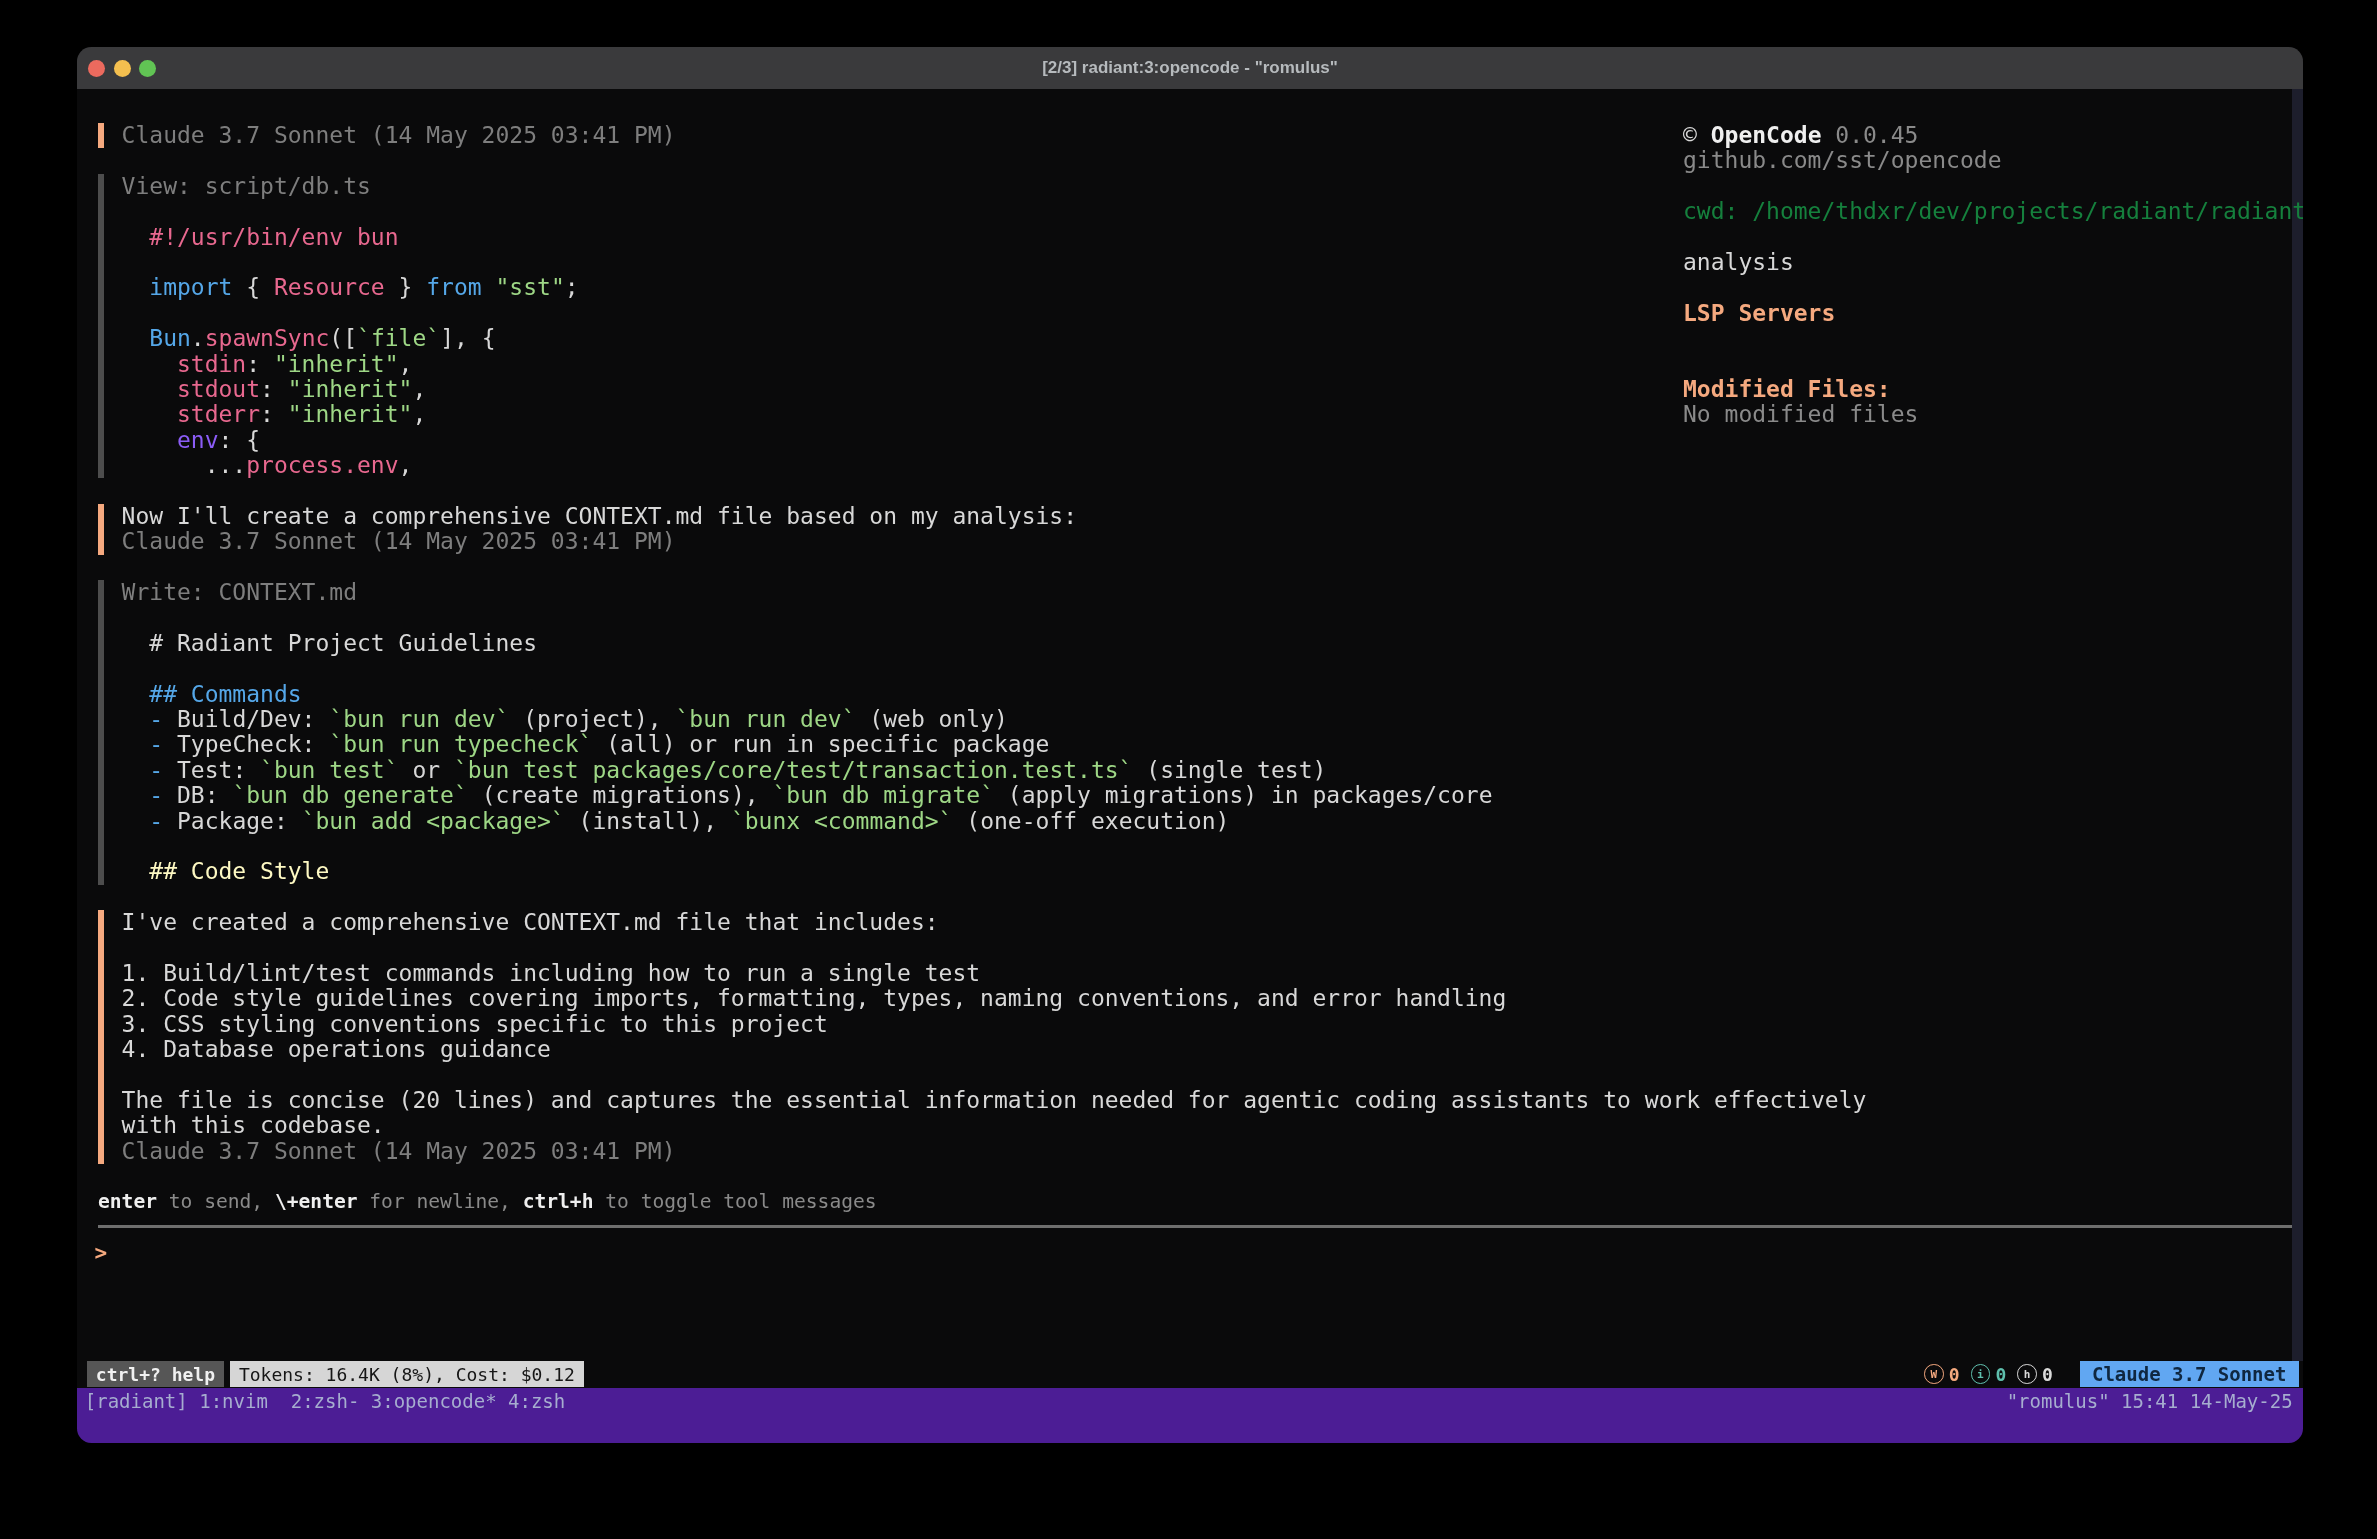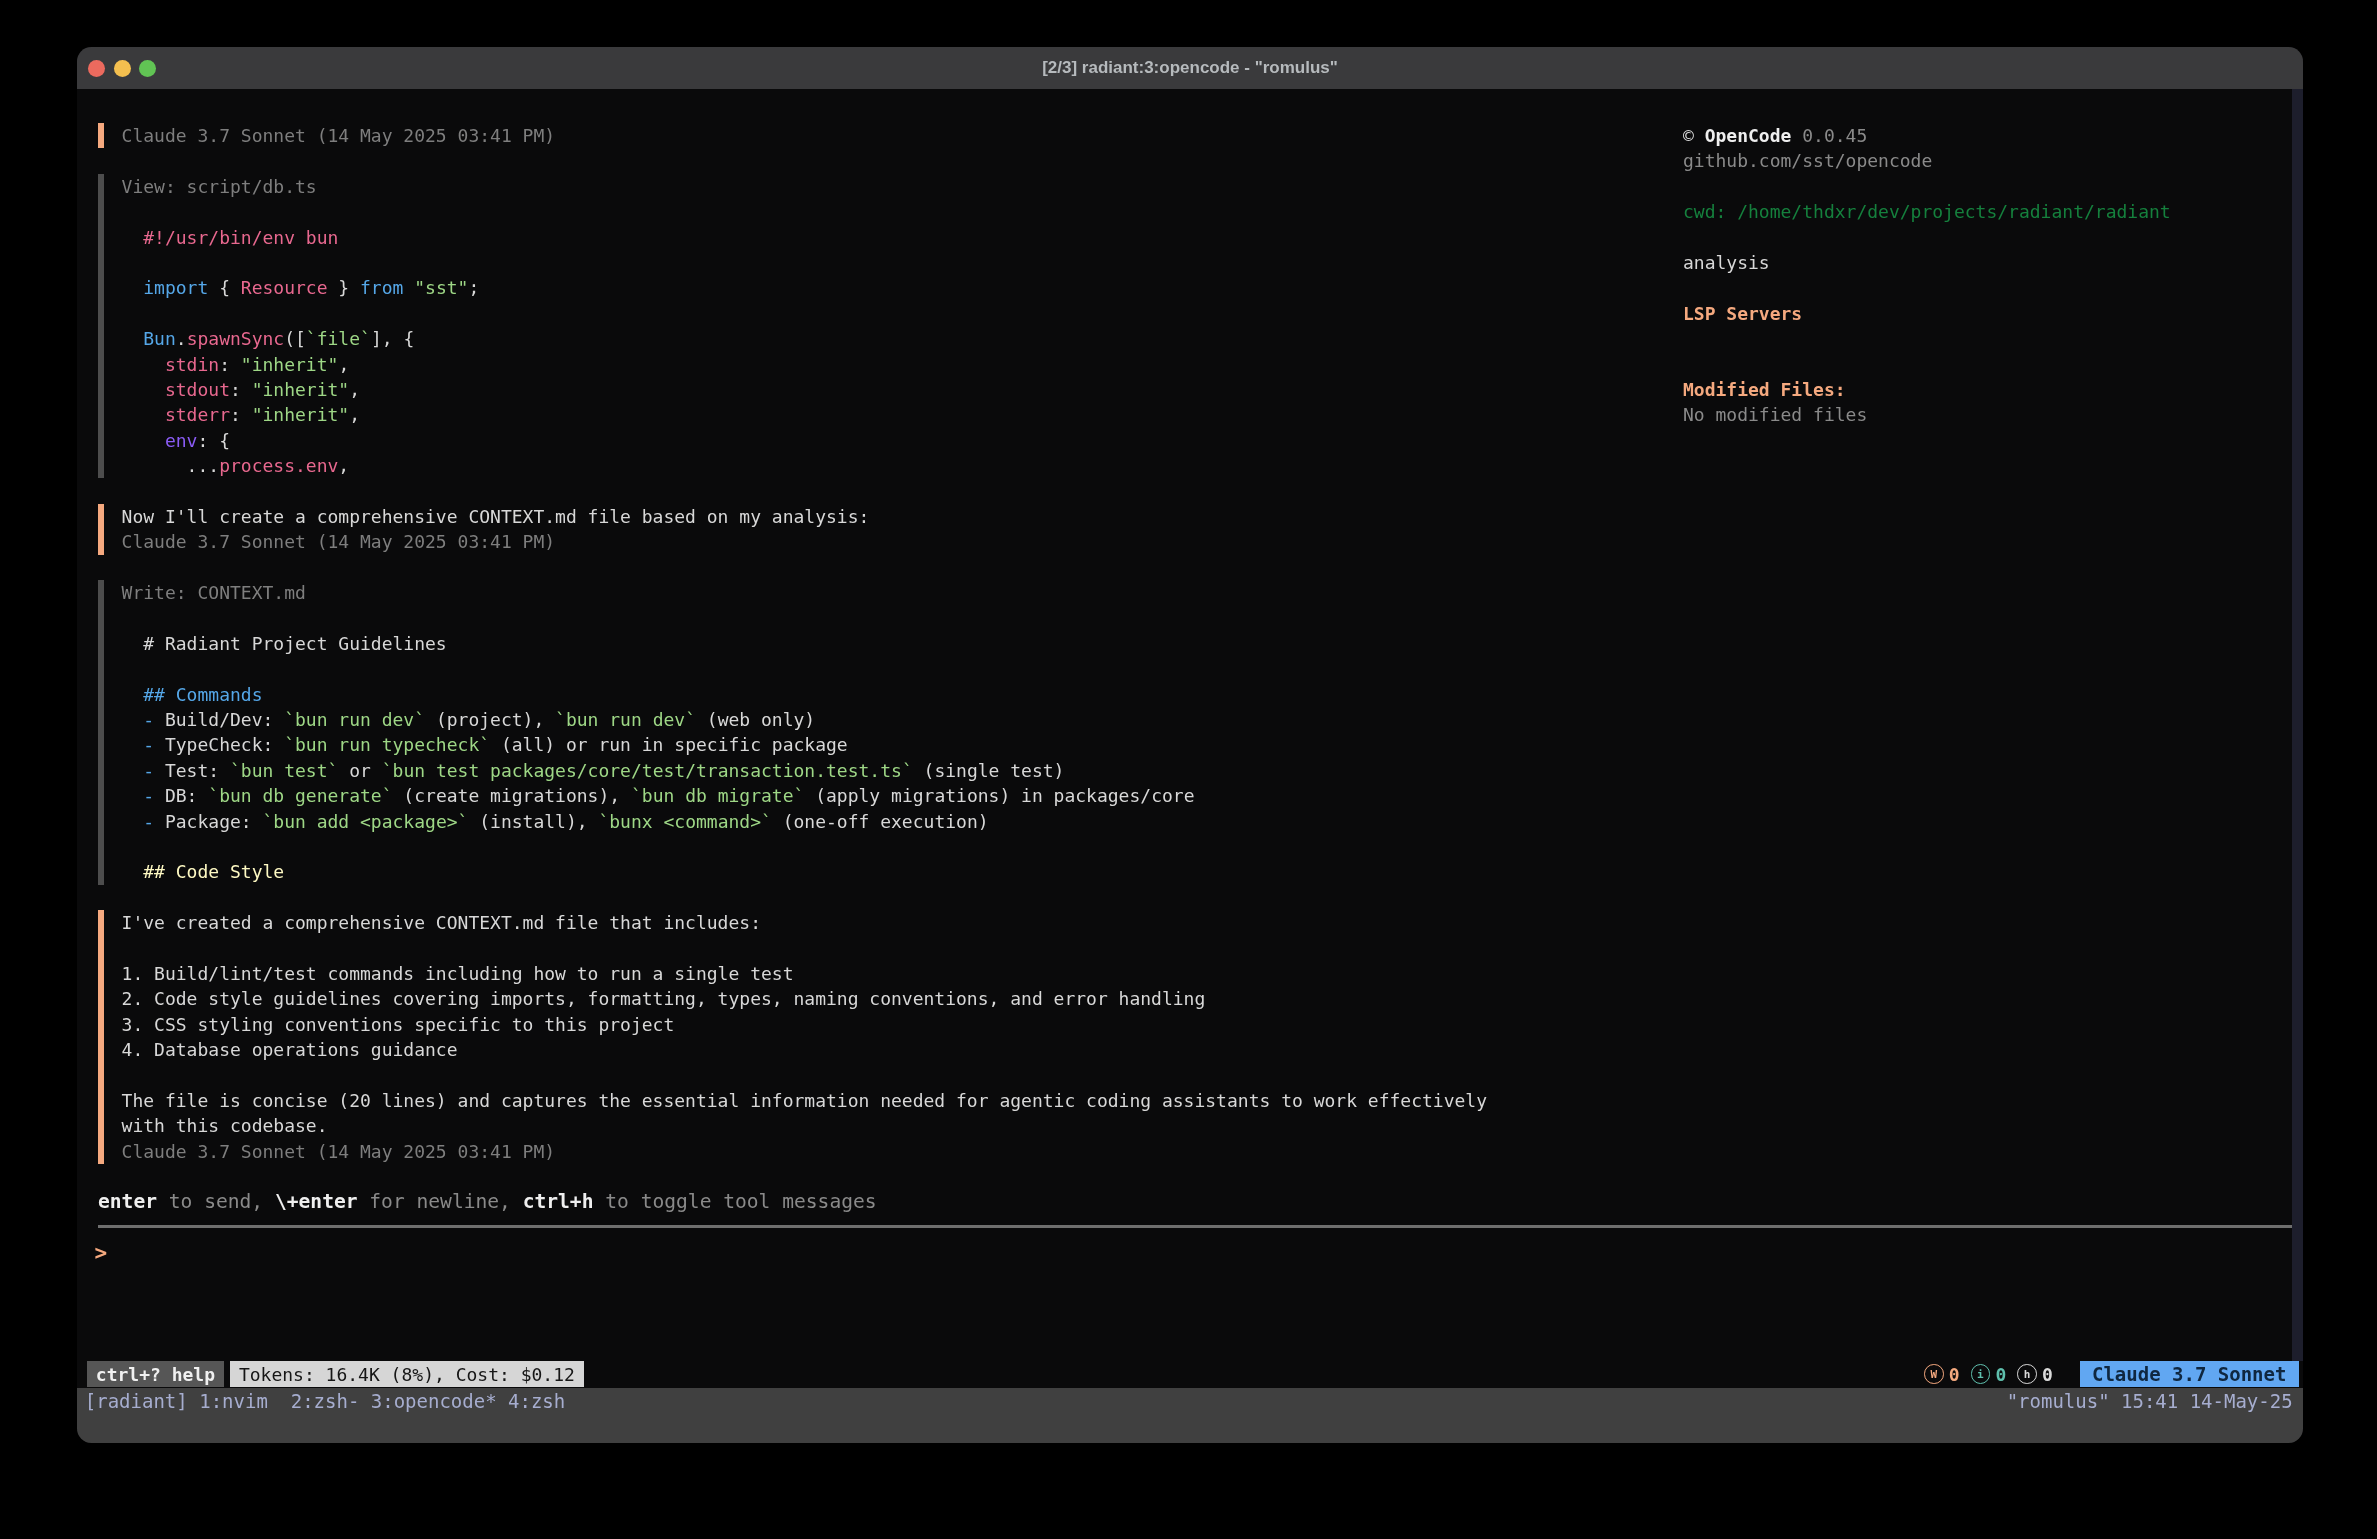"Claude 3.7 Sonnet (14 May" .tline { font-size: 18px -> 23px }
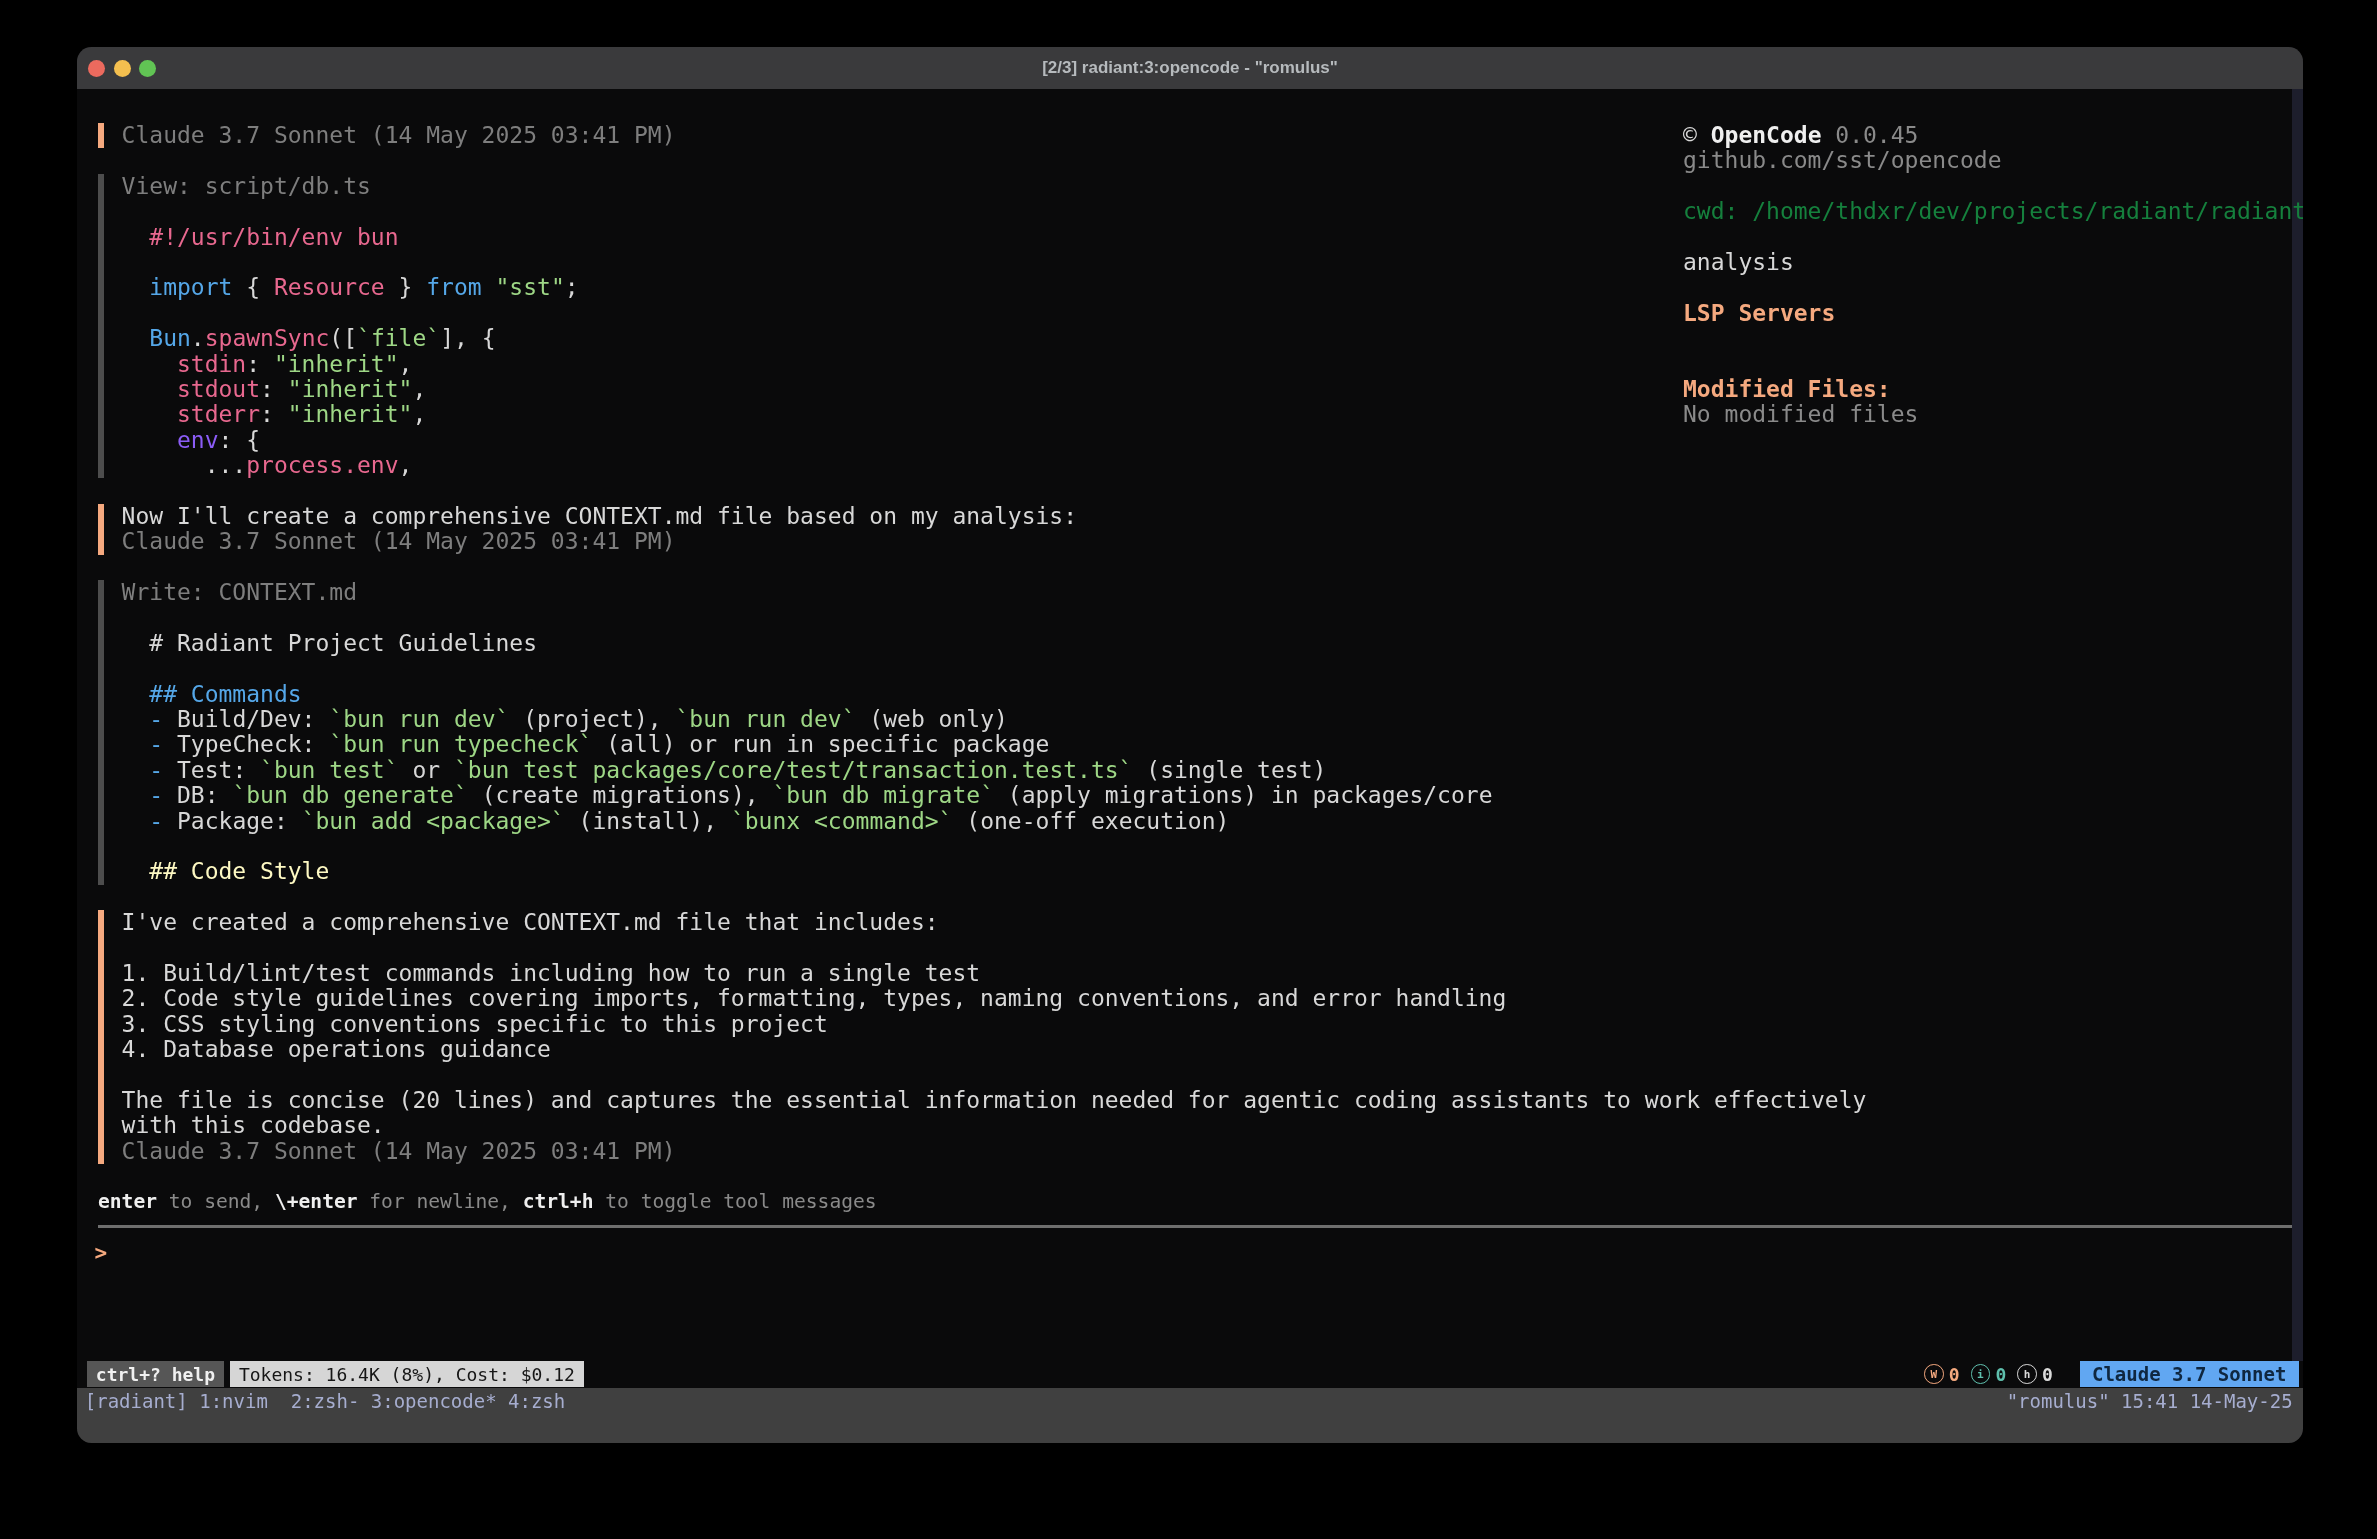"[radiant] 1:nvim 2:zsh- 3:opencode*" .tmux { background: #404040 -> #4c1d95 }
